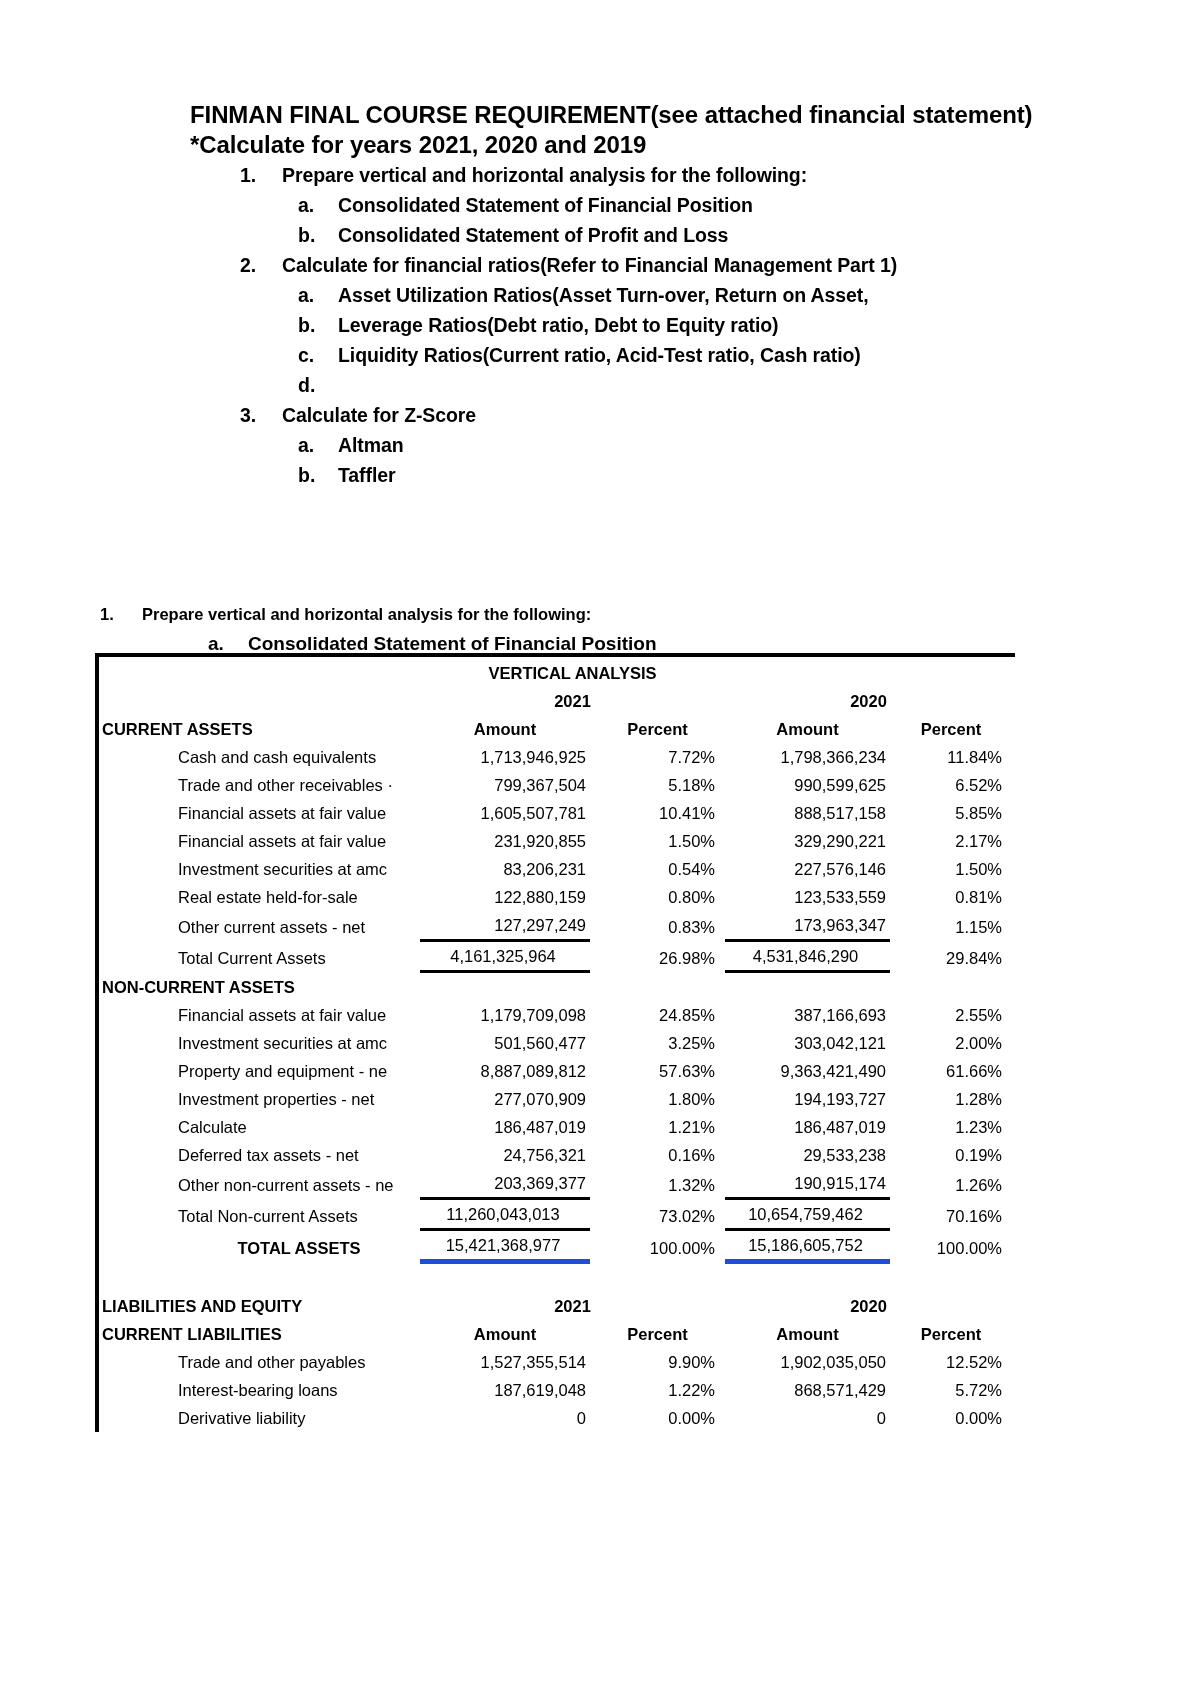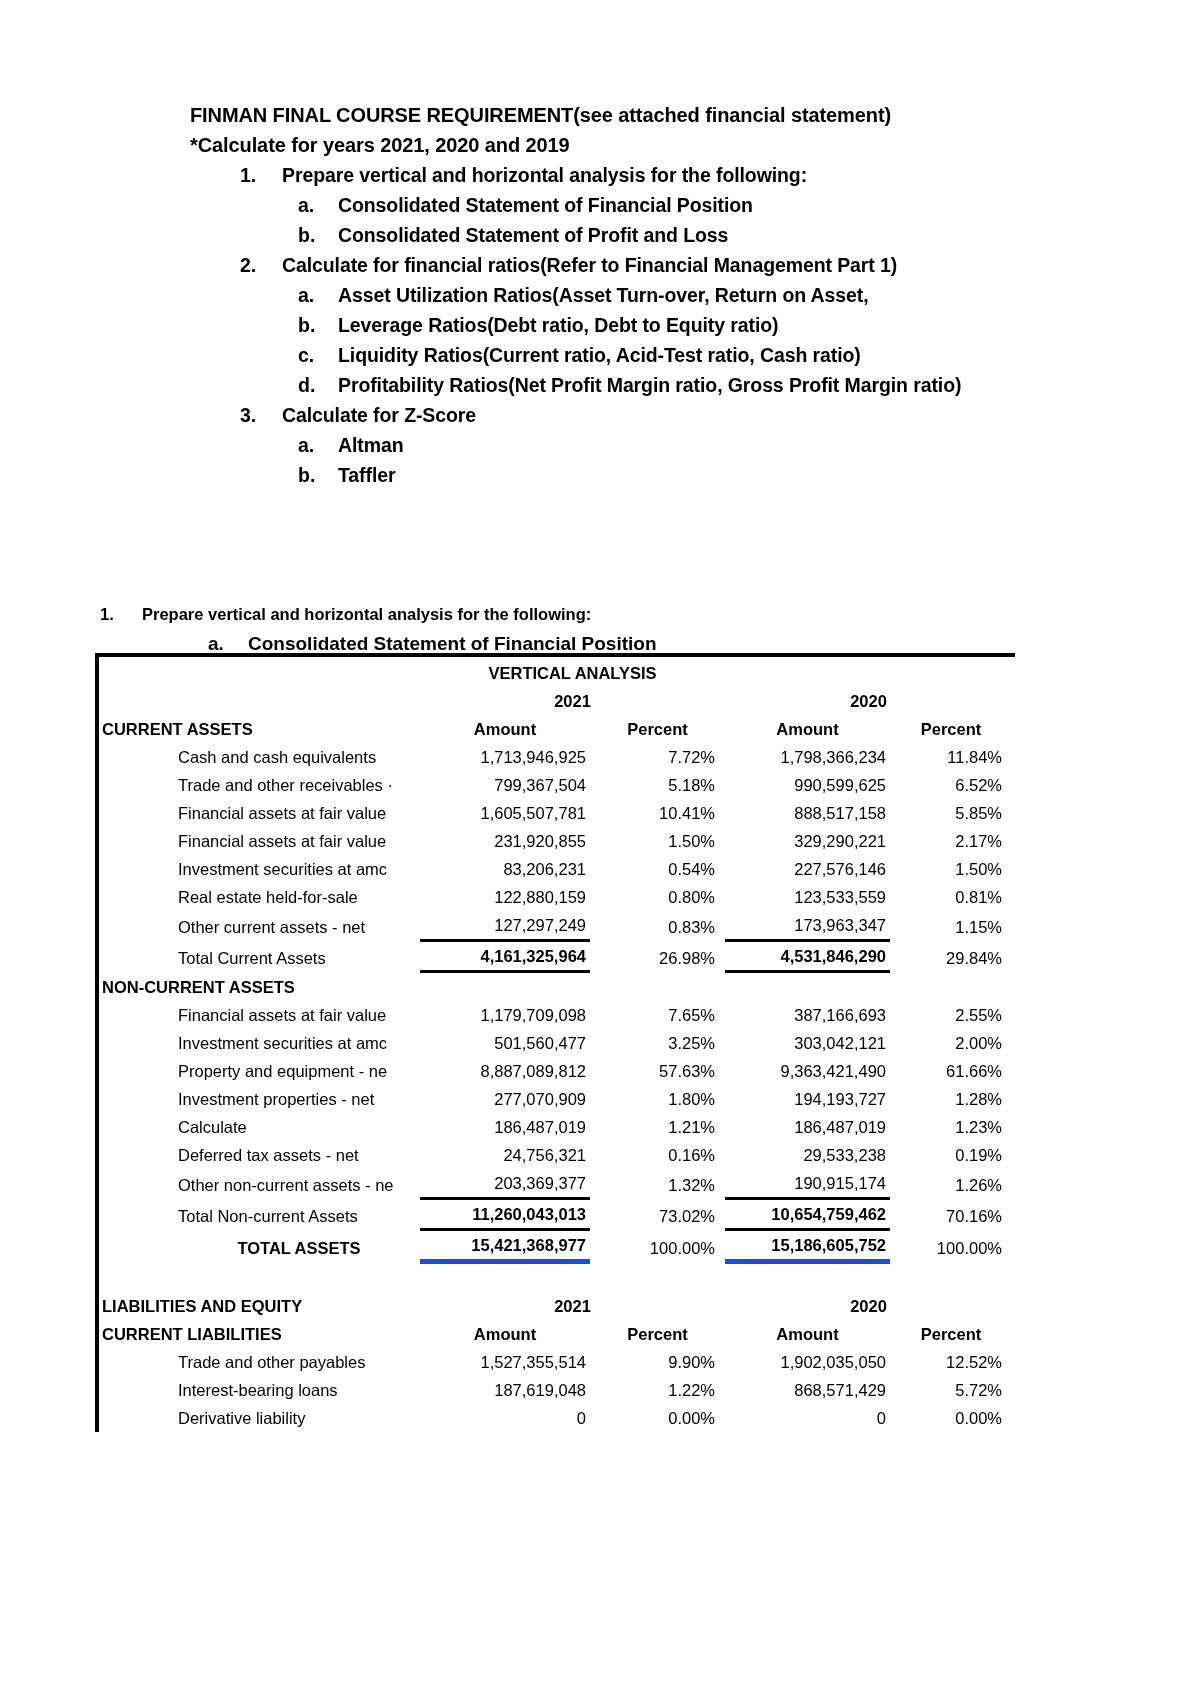"FINMAN FINAL COURSE REQUIREMENT(see" .req-line { font-size: 20px -> 24px }
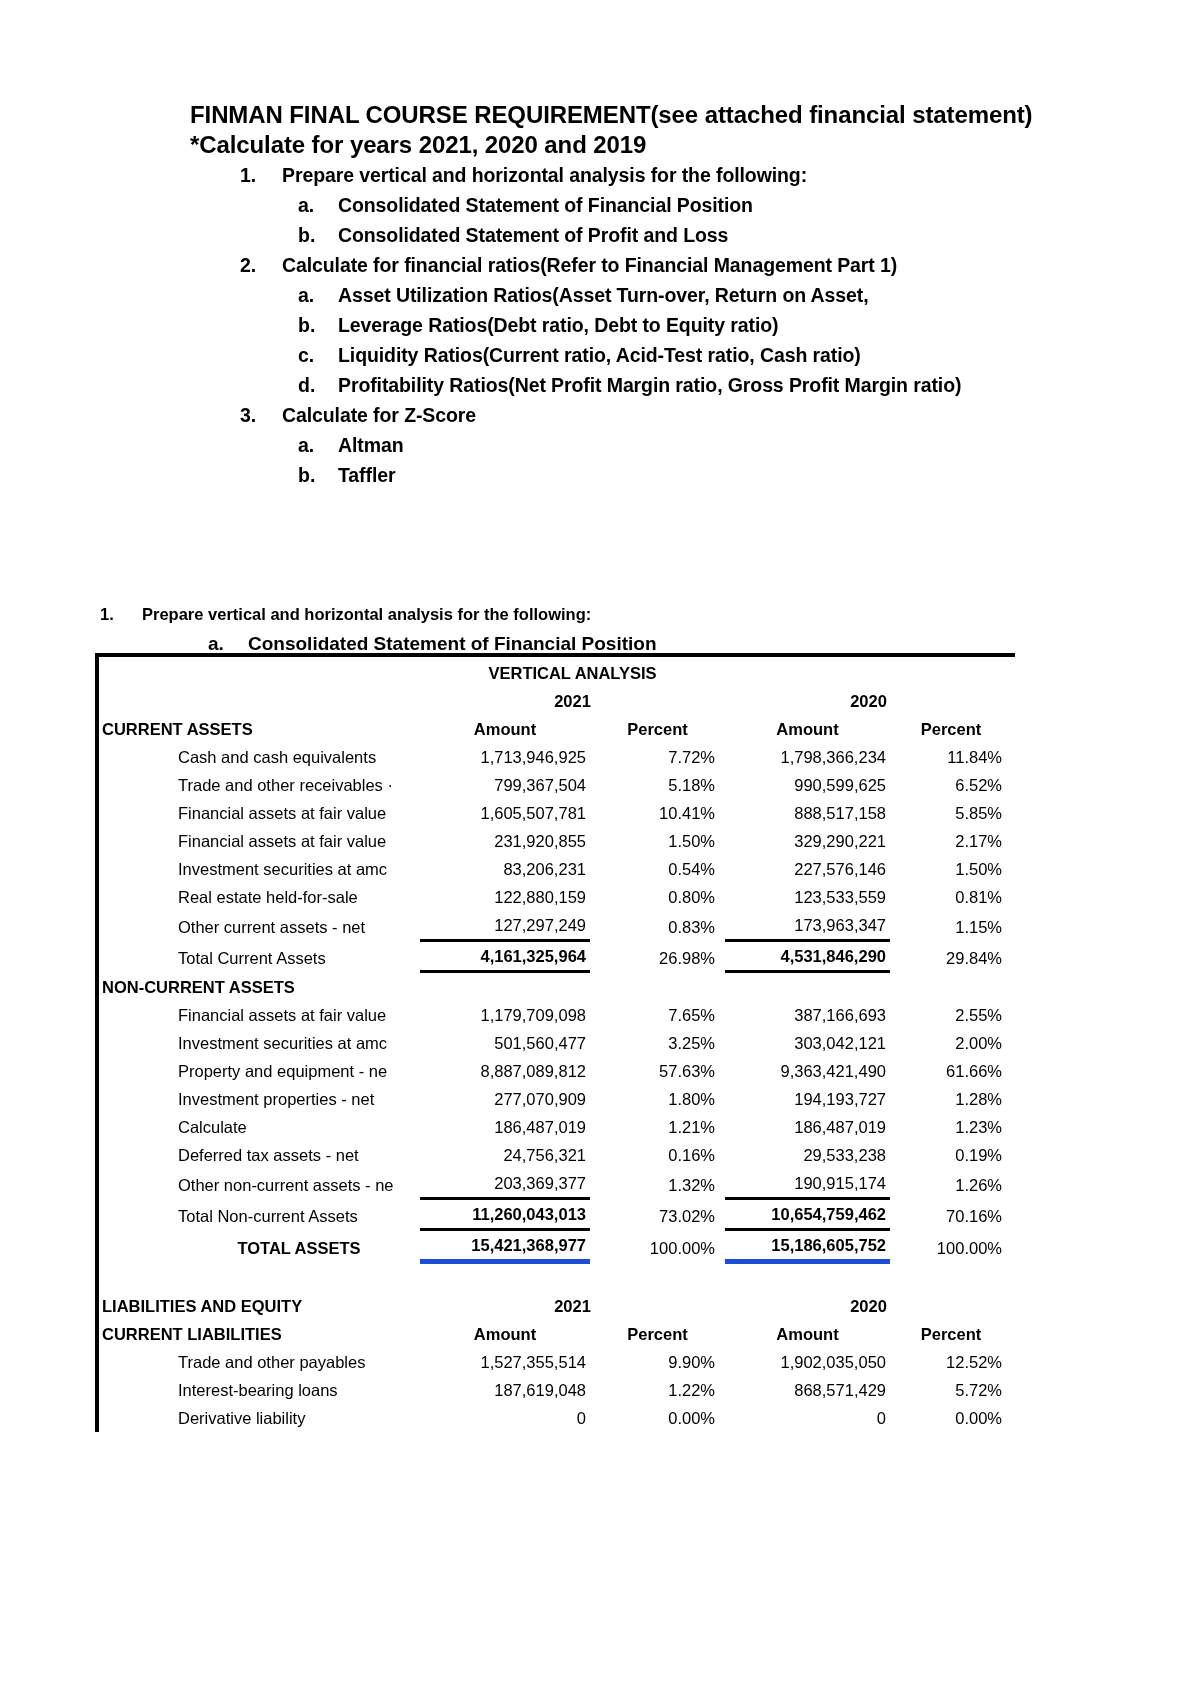"Profitability Ratios(Net Profit Margin" span.tx { html: <span>Profitability Ratios(Net Profit Margin ratio, Gross Profit Margin ratio)</span> -> none }
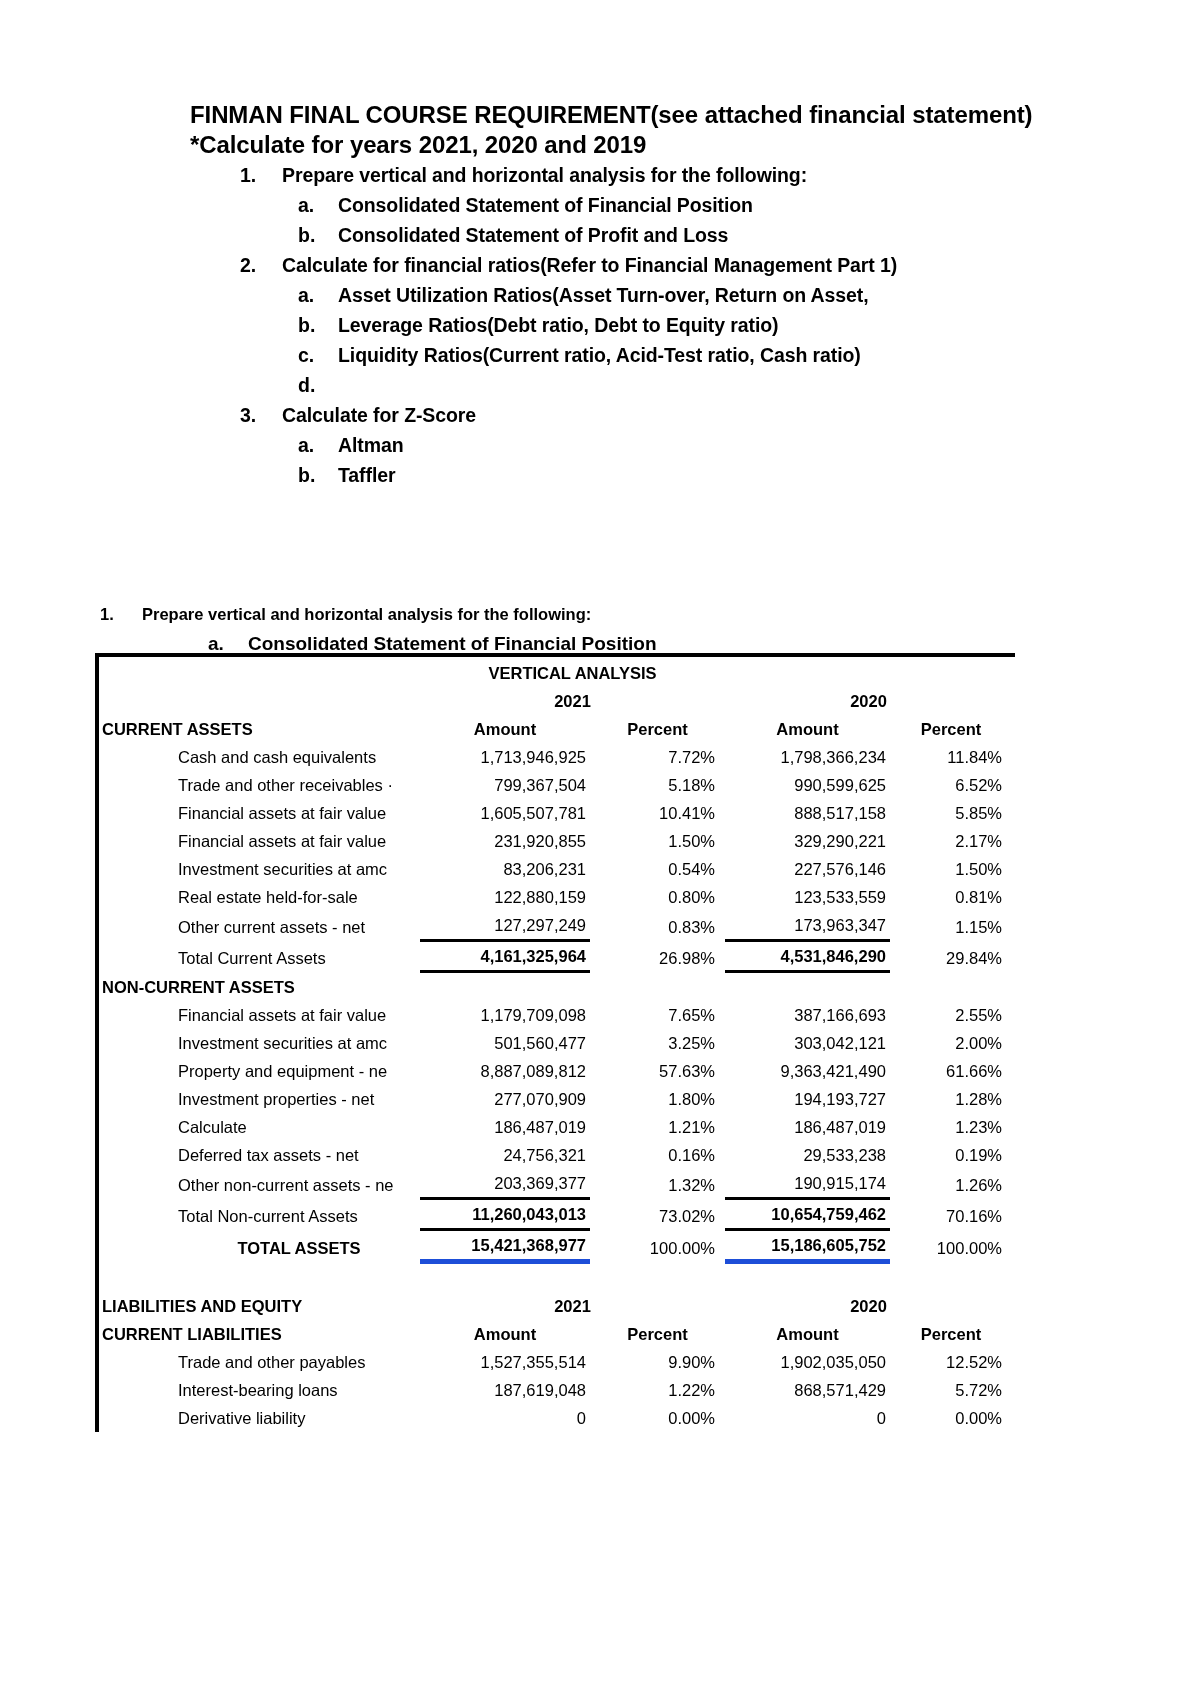"4,161,325,964" .num-b { font-weight: bold -> normal; text-align: right -> center }
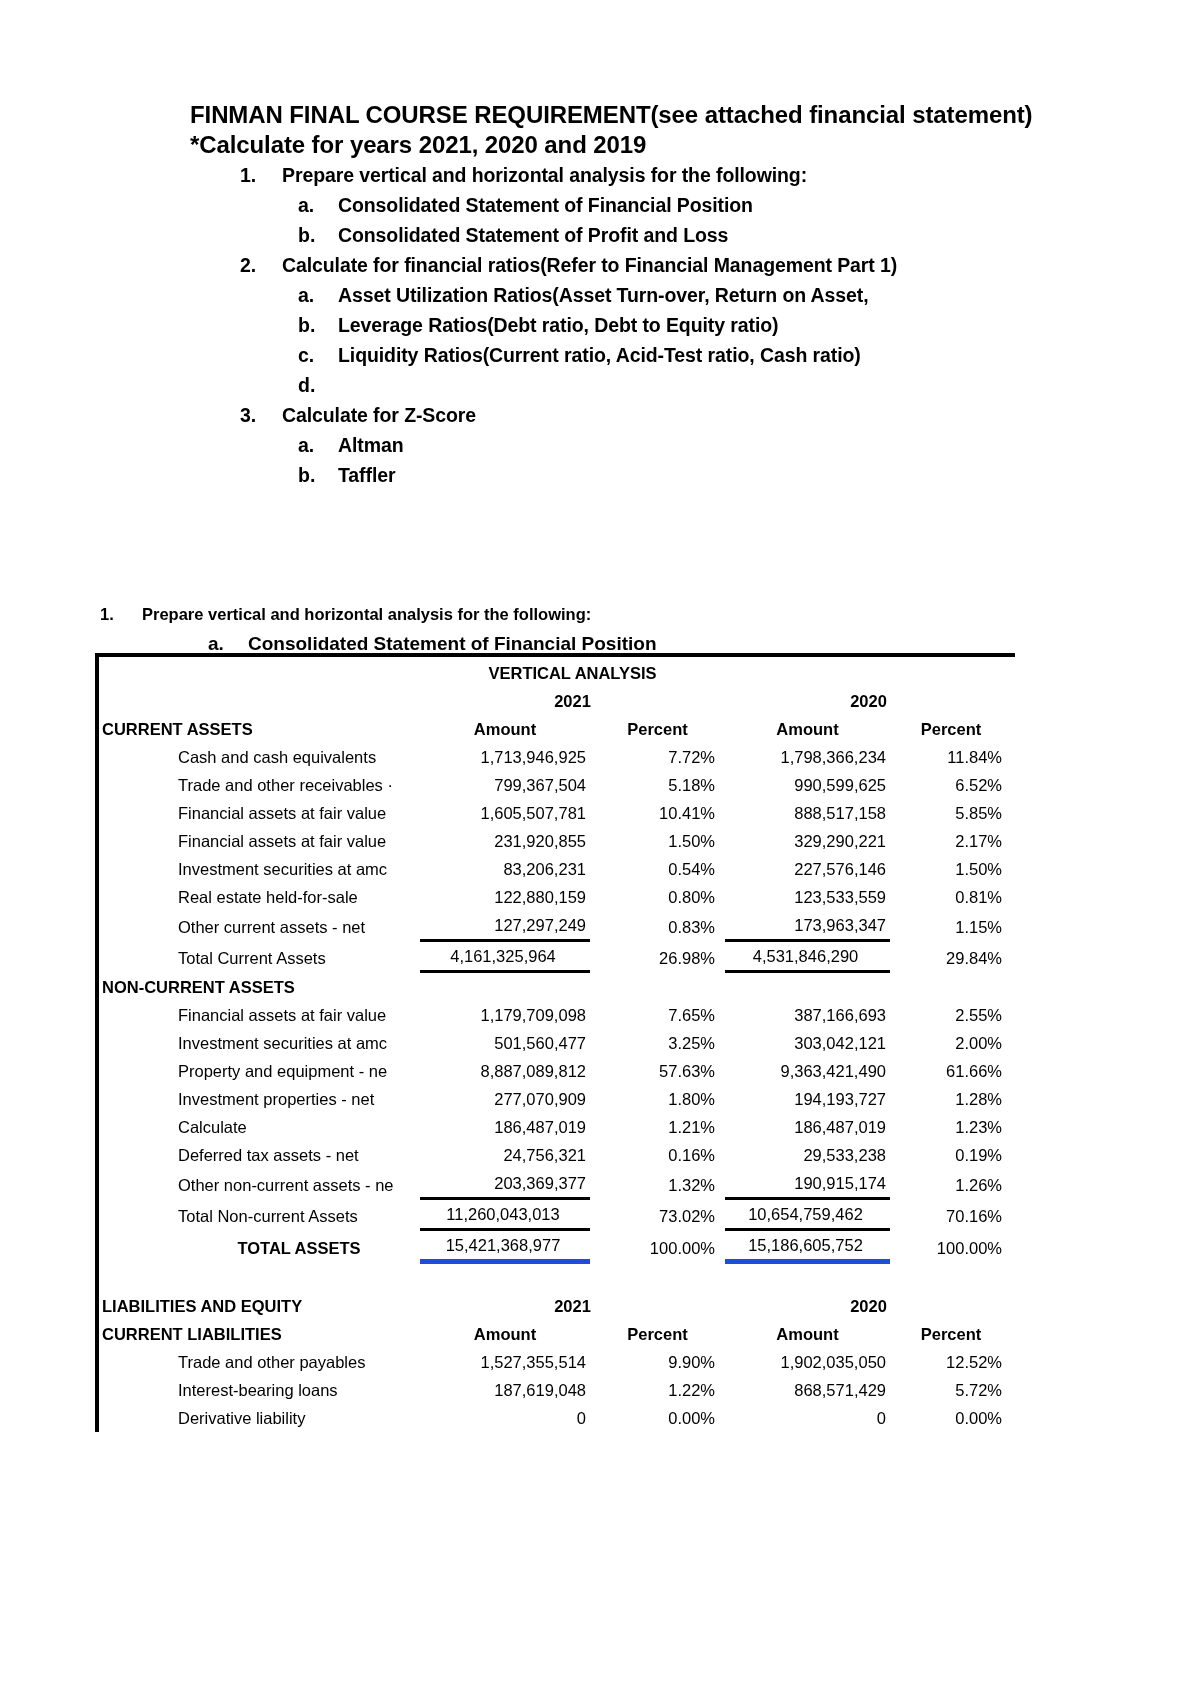"7.65%" td.pct { text: 7.65% -> 24.85% }
